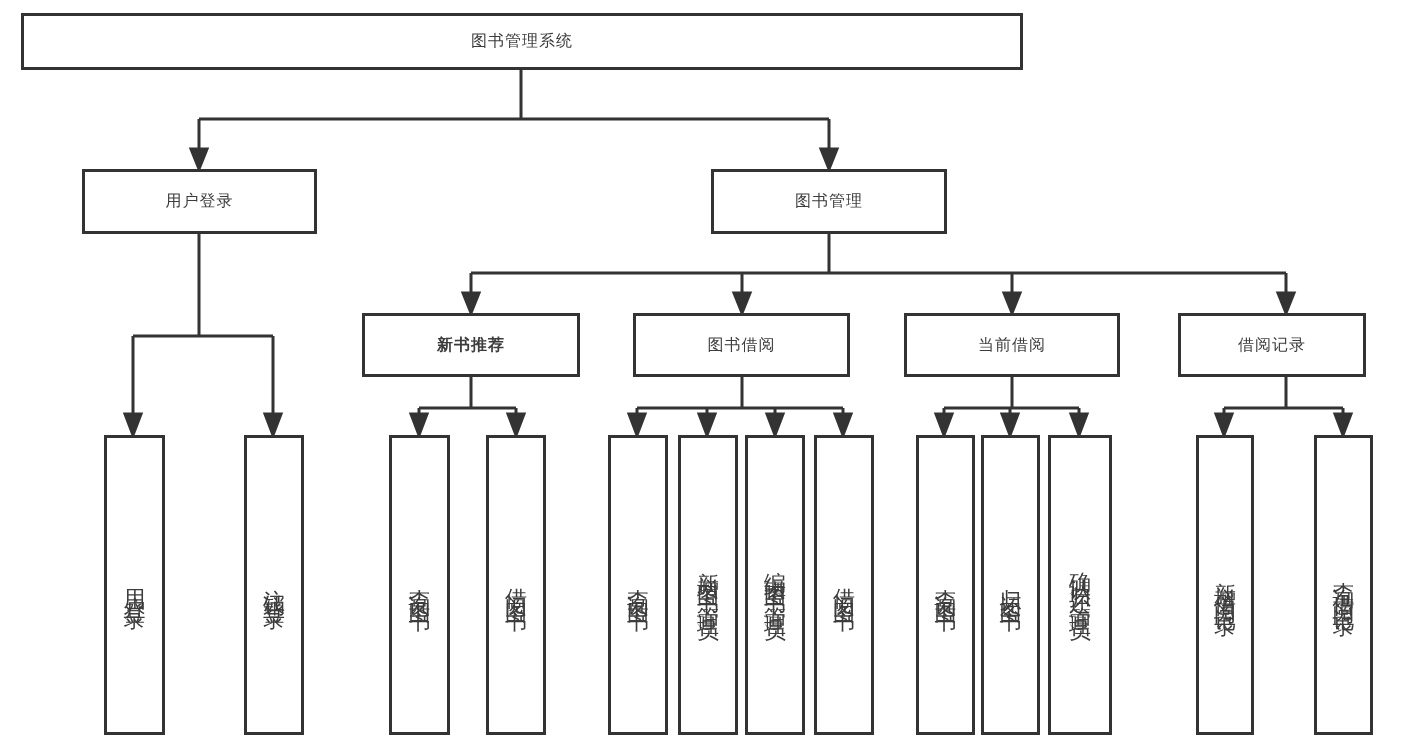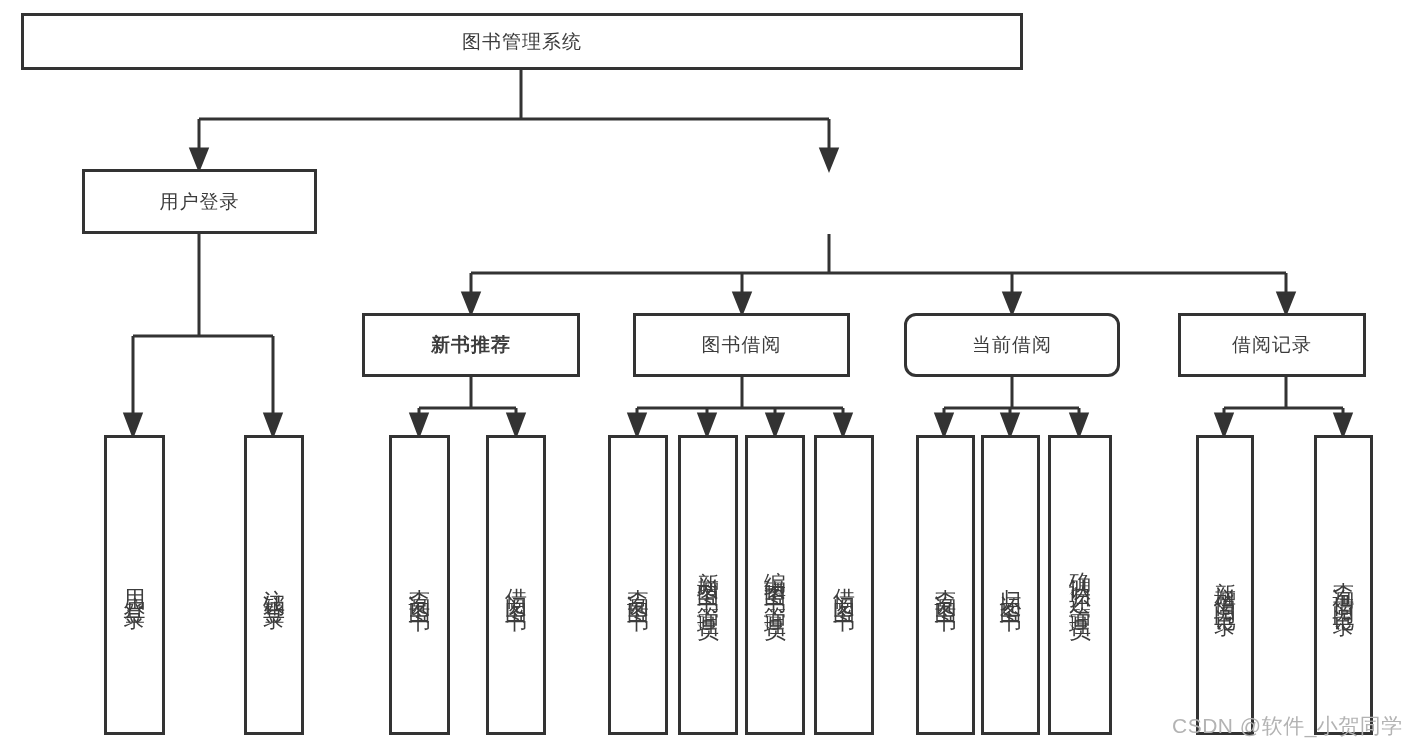"图书管理系统" .hbox { font-size: 19px -> 16px }
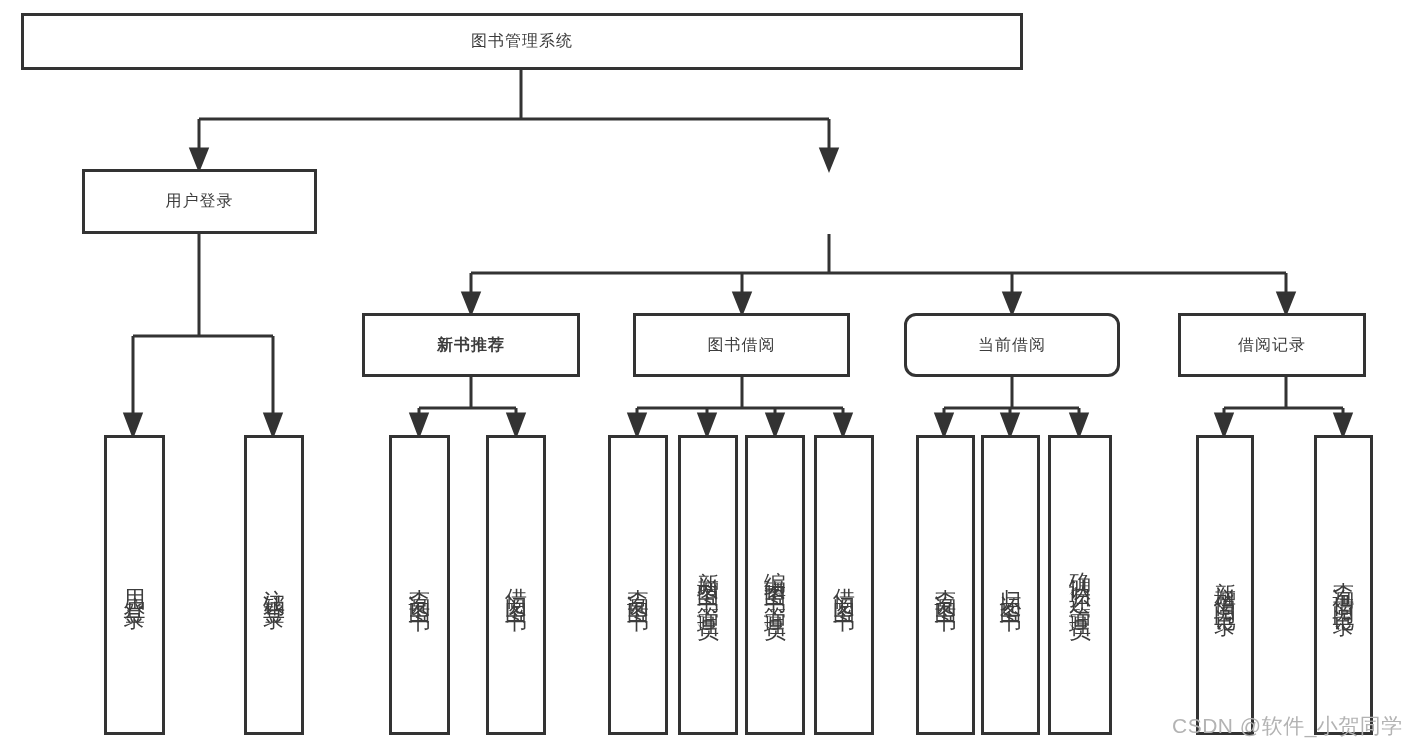"图书管理" div.box { html: none -> <div> <span>图书管理</span> </div> }
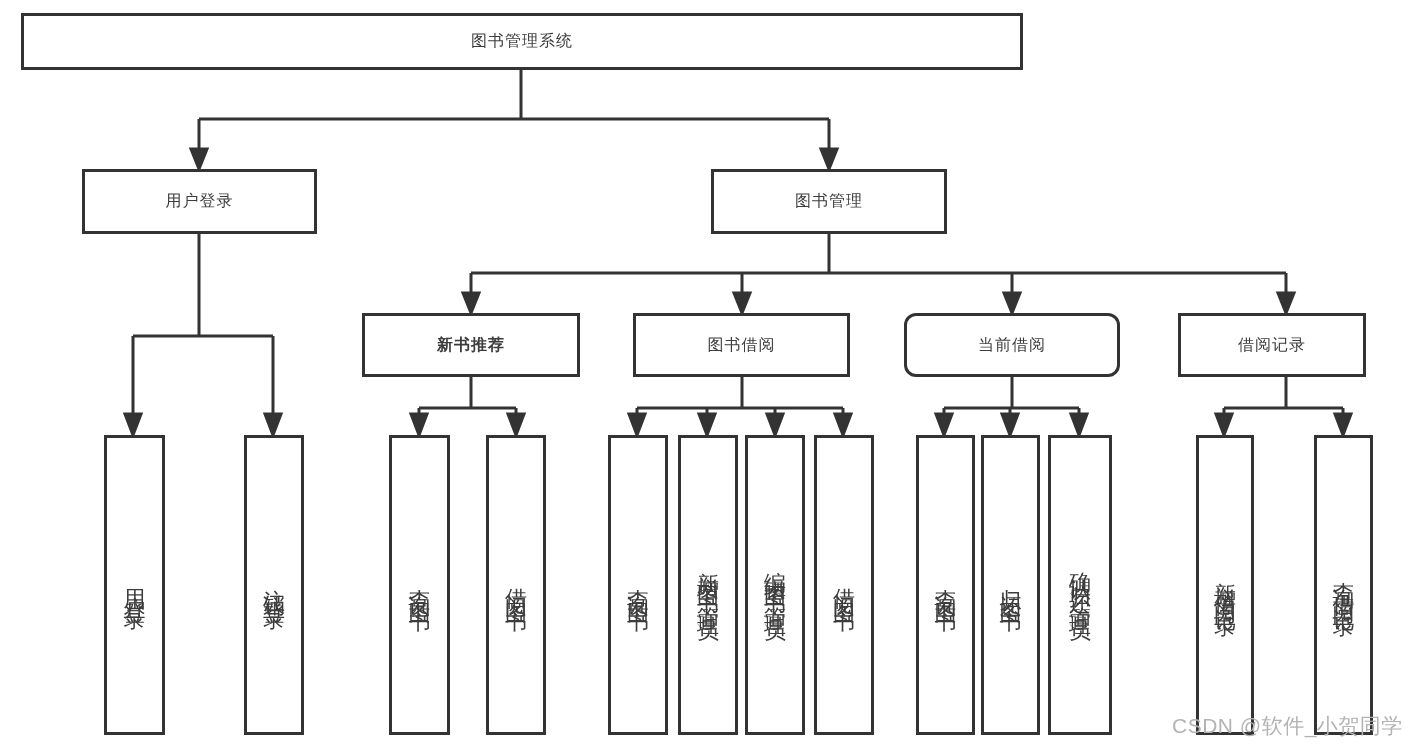"当前借阅" #b-current-borrow { border-radius: 12px -> none }
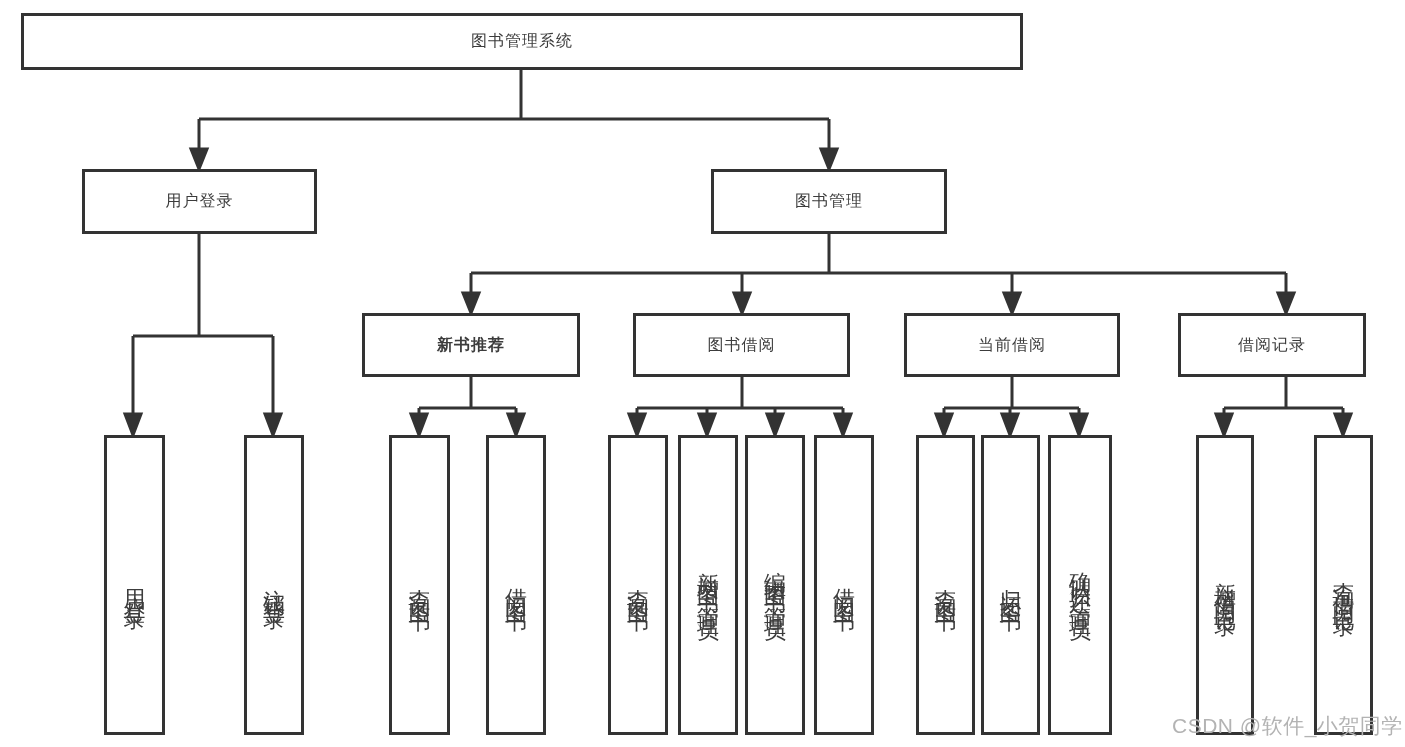"CSDN @软件_小贺同学" div.watermark { html: <div>CSDN @软件_小贺同学</div> -> none }
